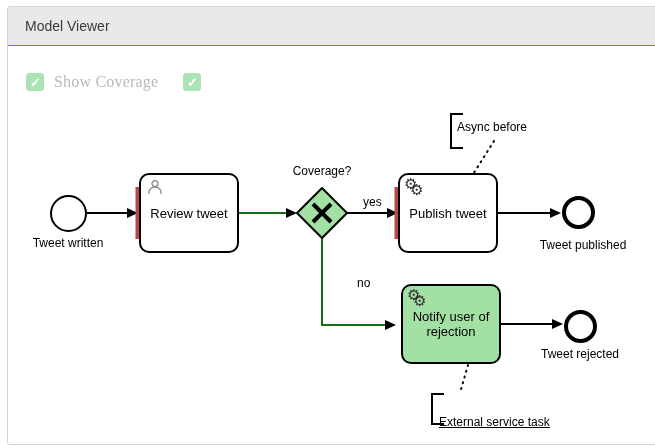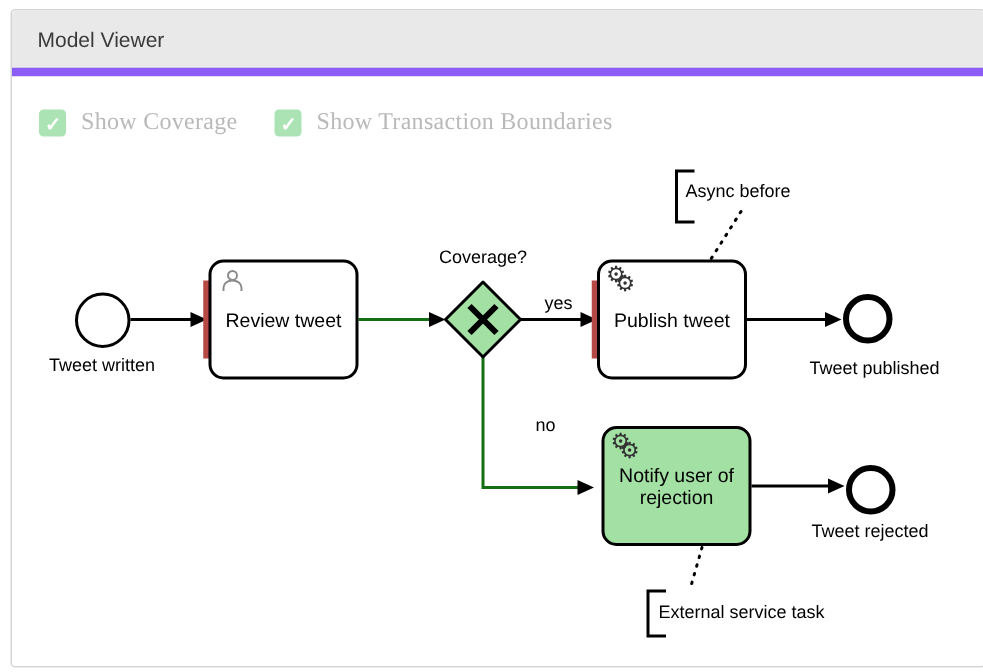"Model Viewer" .panel-header { border-bottom: 6px solid #8b5cf6 -> 1px solid #8b5cf6 }
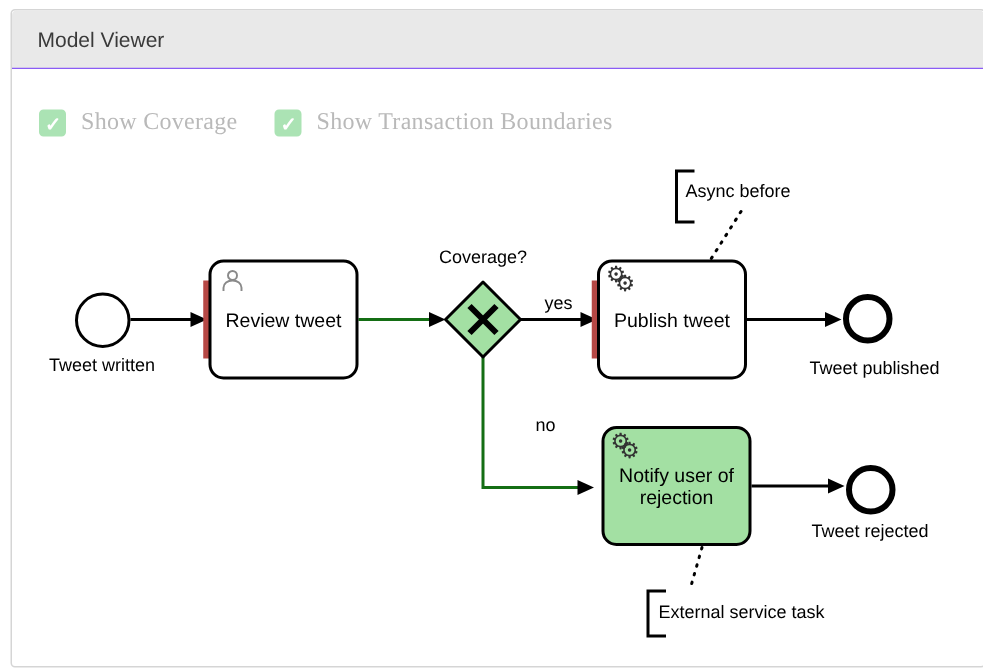"Show Transaction Boundaries" span.control-label { html: <span>Show Transaction Boundaries</span> -> none }
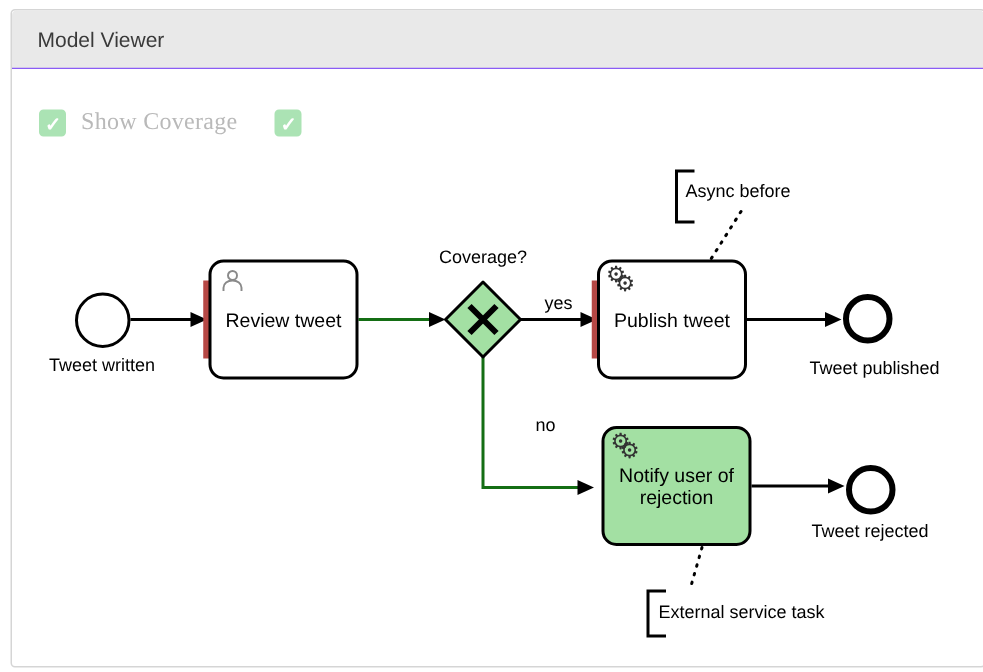"External service task" div.dlabel { text-decoration: none -> underline; top: 394px -> 408px }
